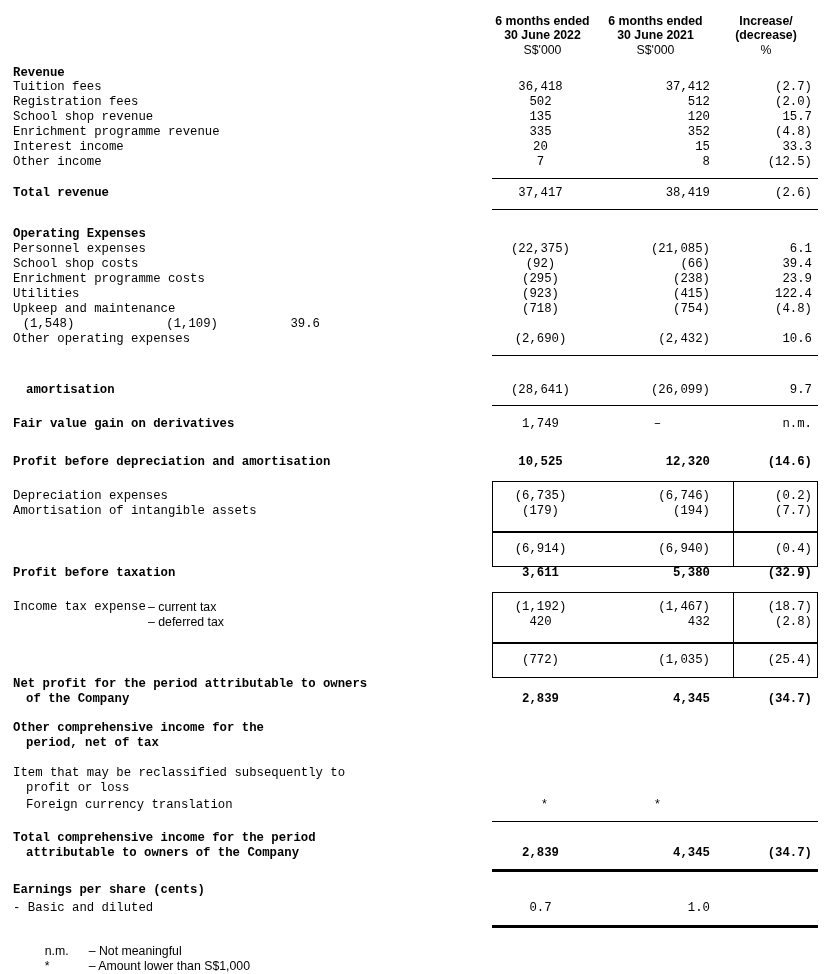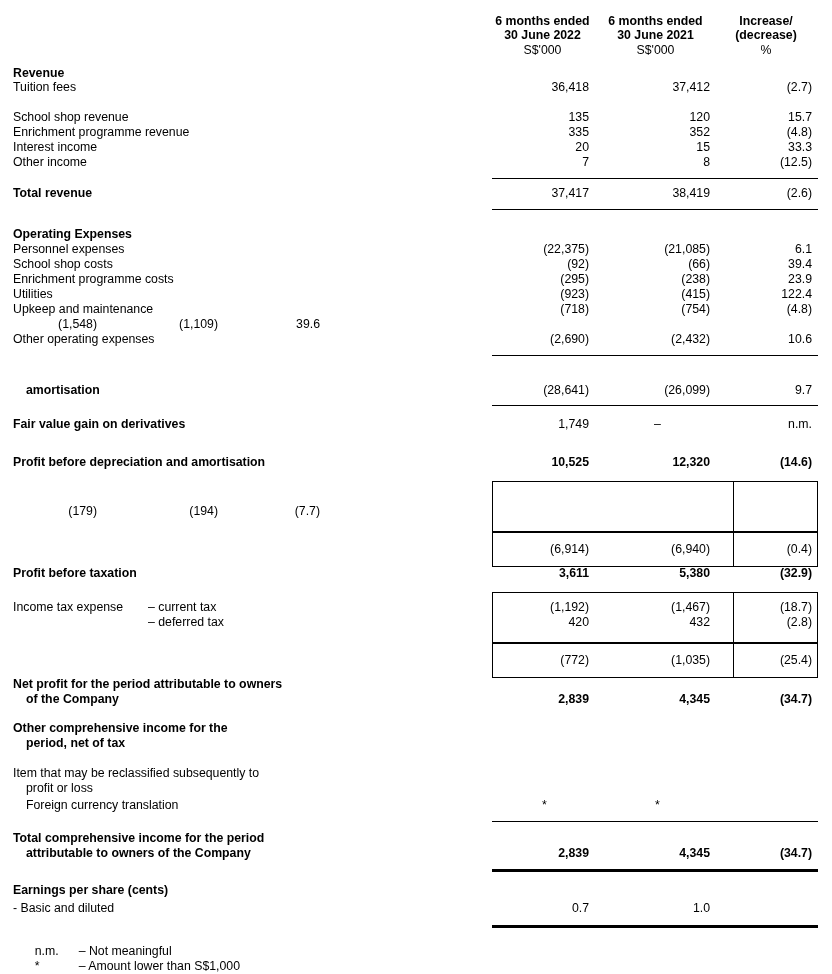"Revenue" .row { font-family: none -> Liberation Mono, monospace }
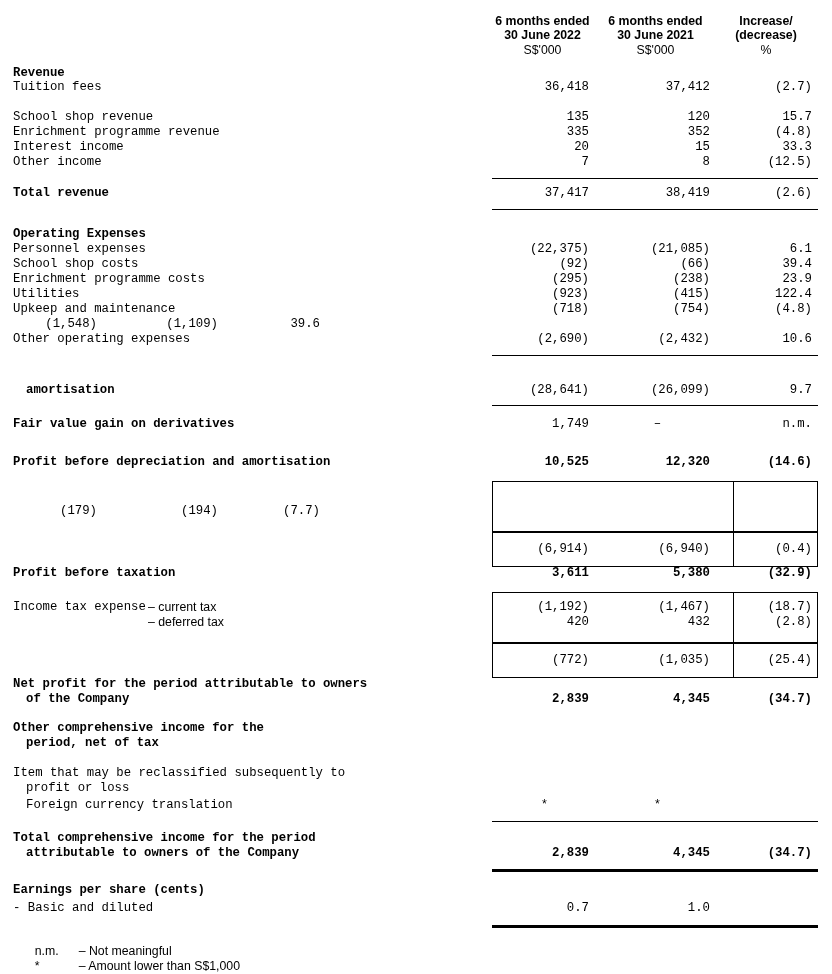"36,418" .c1 { text-align: none -> center }
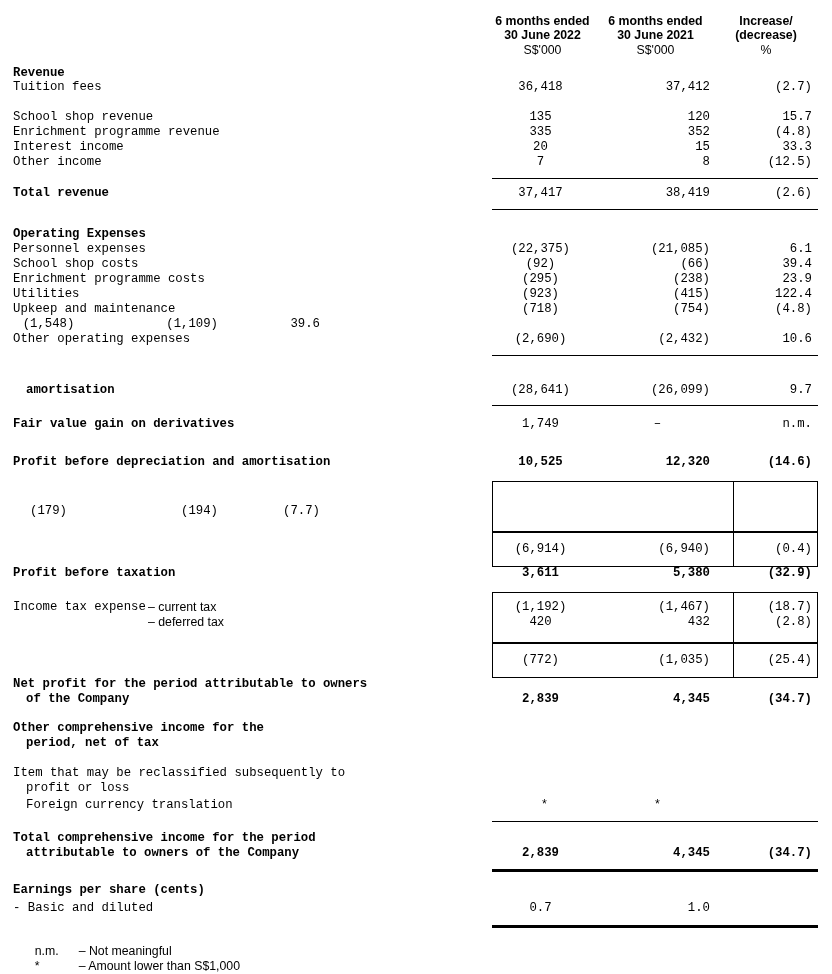"Registration fees" div.row { html: none -> <div> <div>Registration fees</div> <div>502</div> <div>512</div> <div>(2.0)</div> </div> }
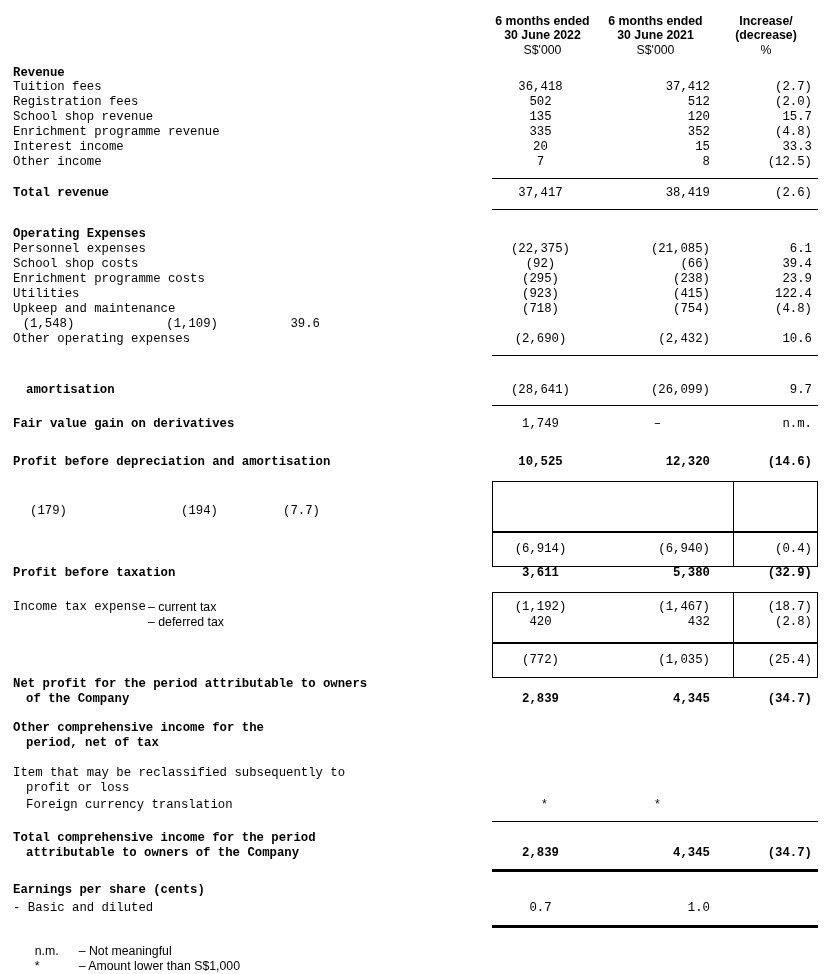"Depreciation expenses" div.row { html: none -> <div> <div>Depreciation expenses</div> <div>(6,735)</div> <div>(6,746)</div> <div>(0.2)</div> </div> }
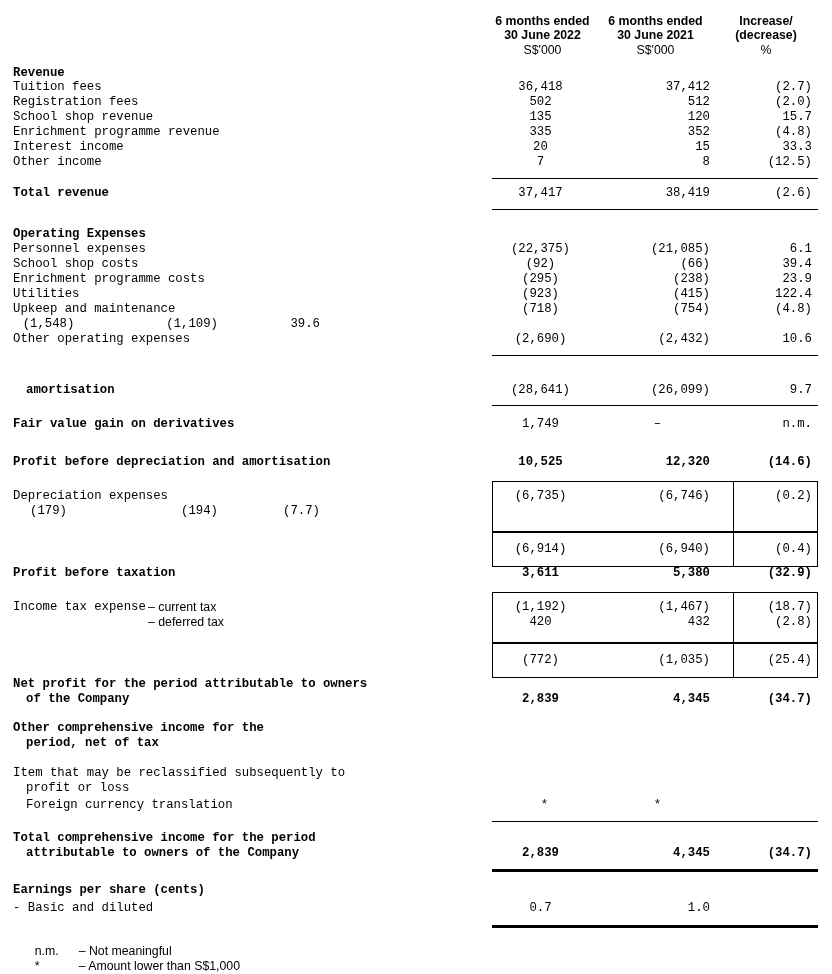"Amortisation of intangible assets" div.lbl { html: none -> <div>Amortisation of intangible assets</div> }
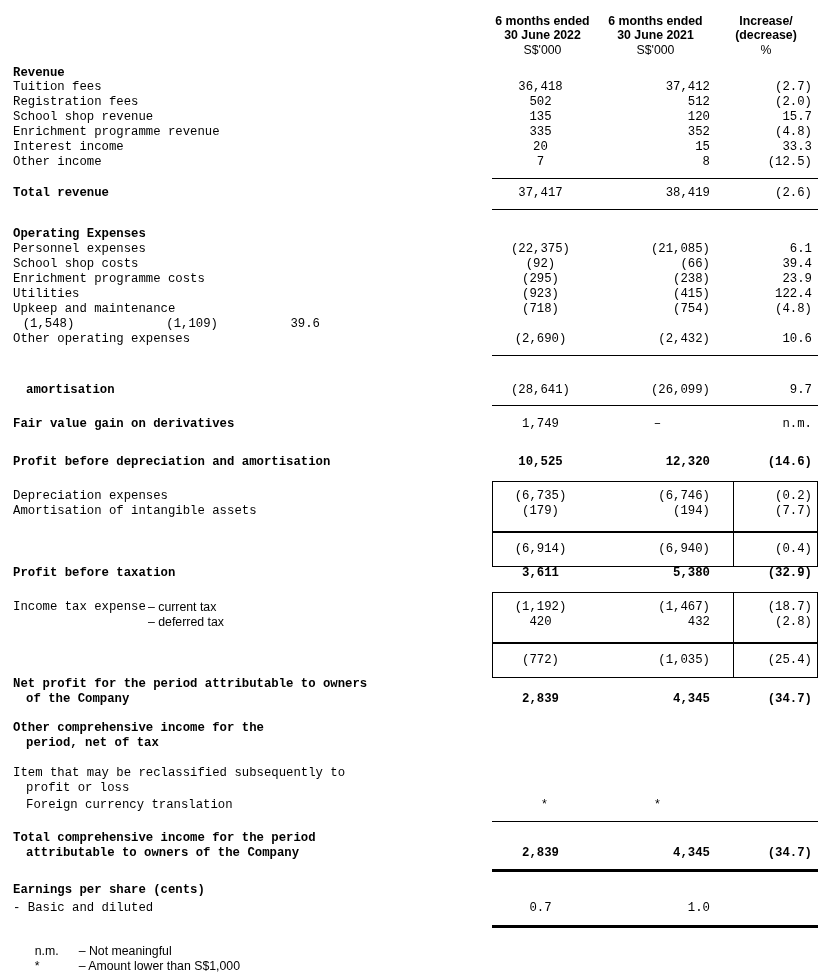"n.m. – Not meaningful" .foot { left: 21px -> 31px }
